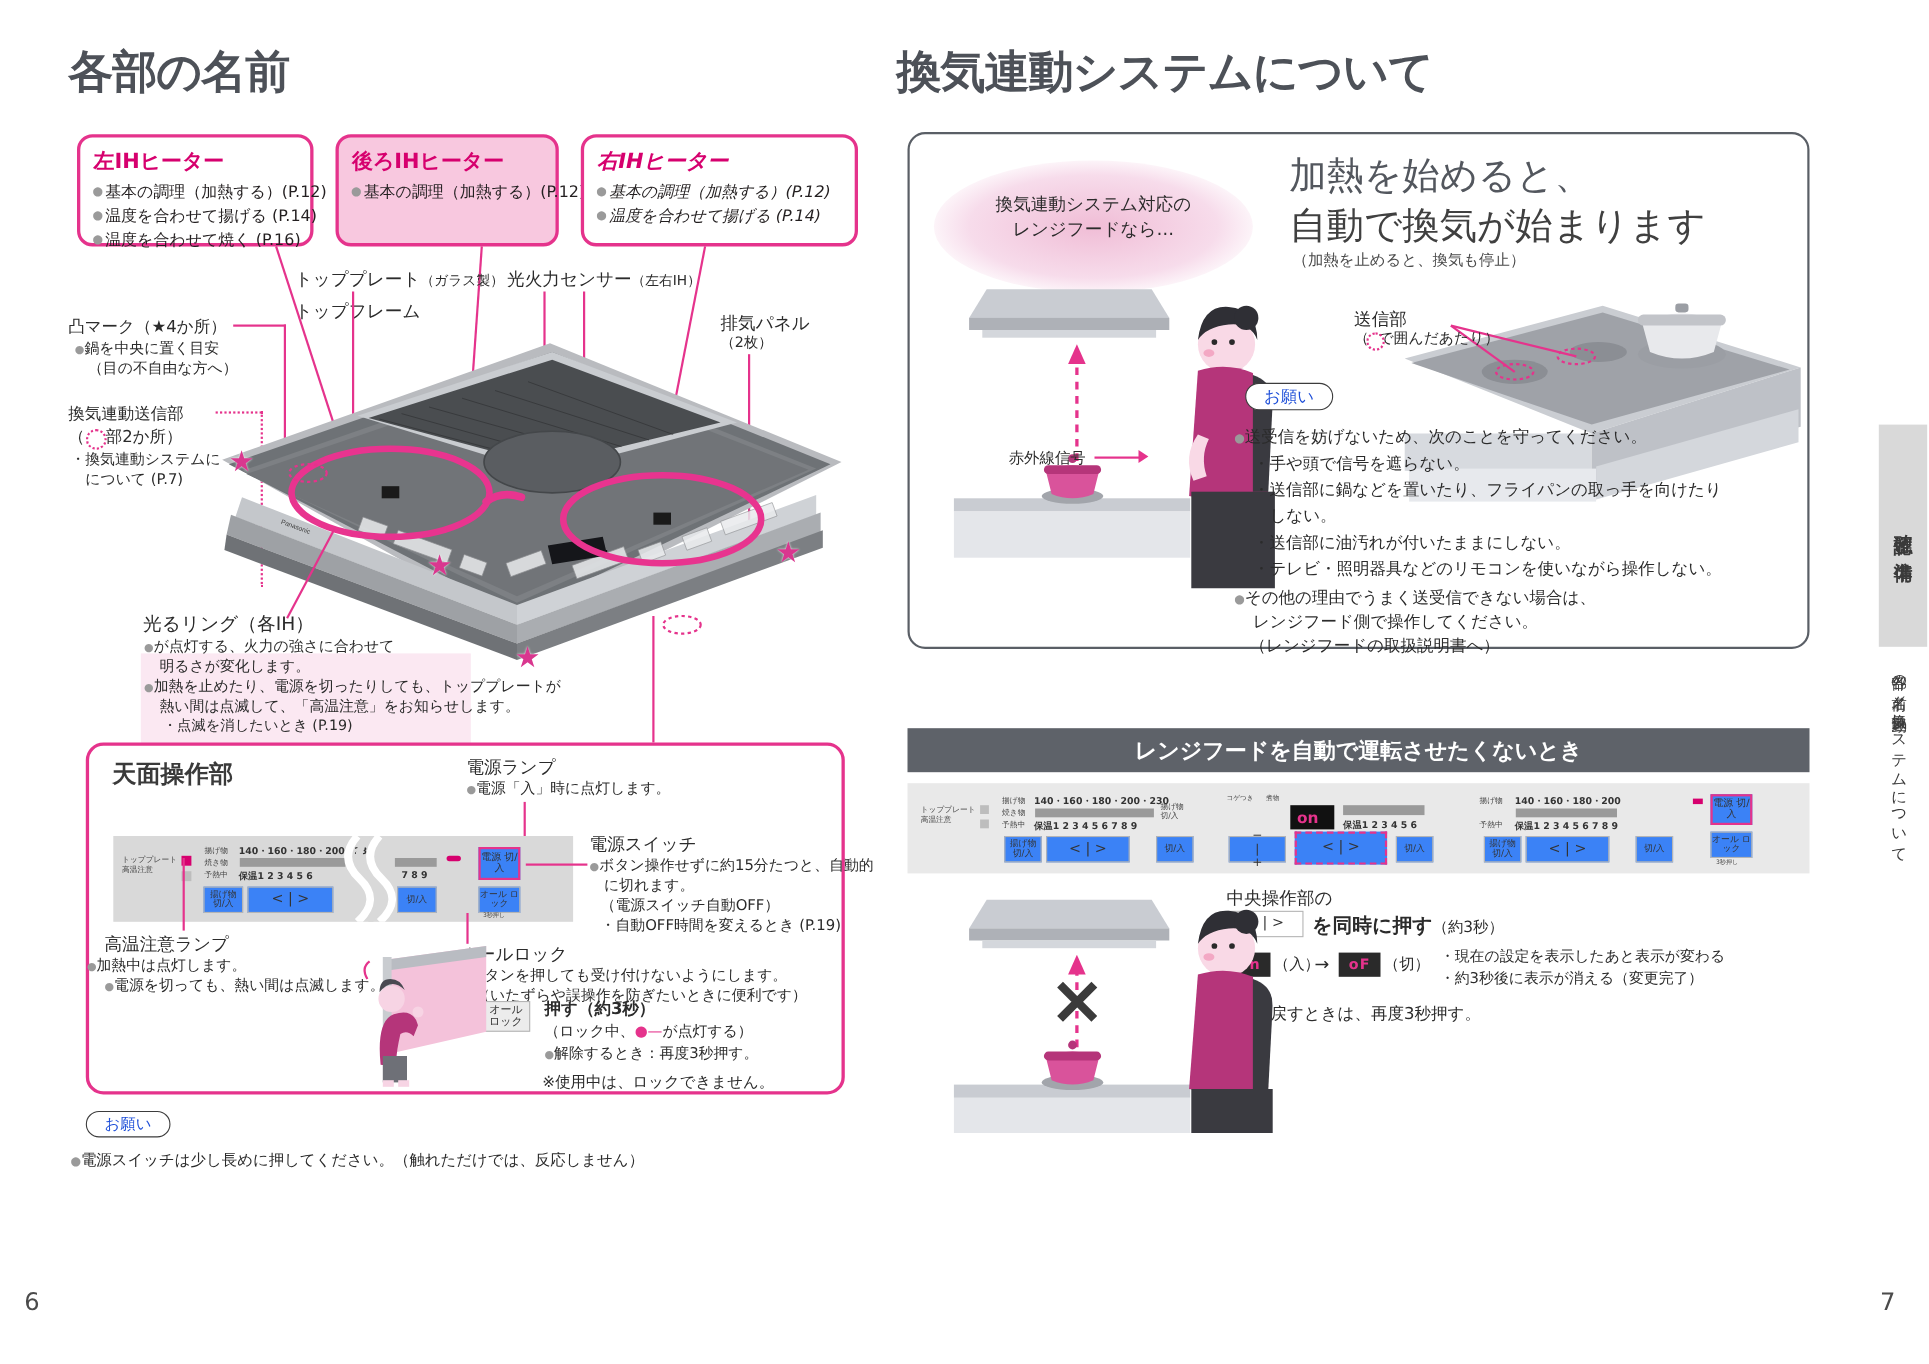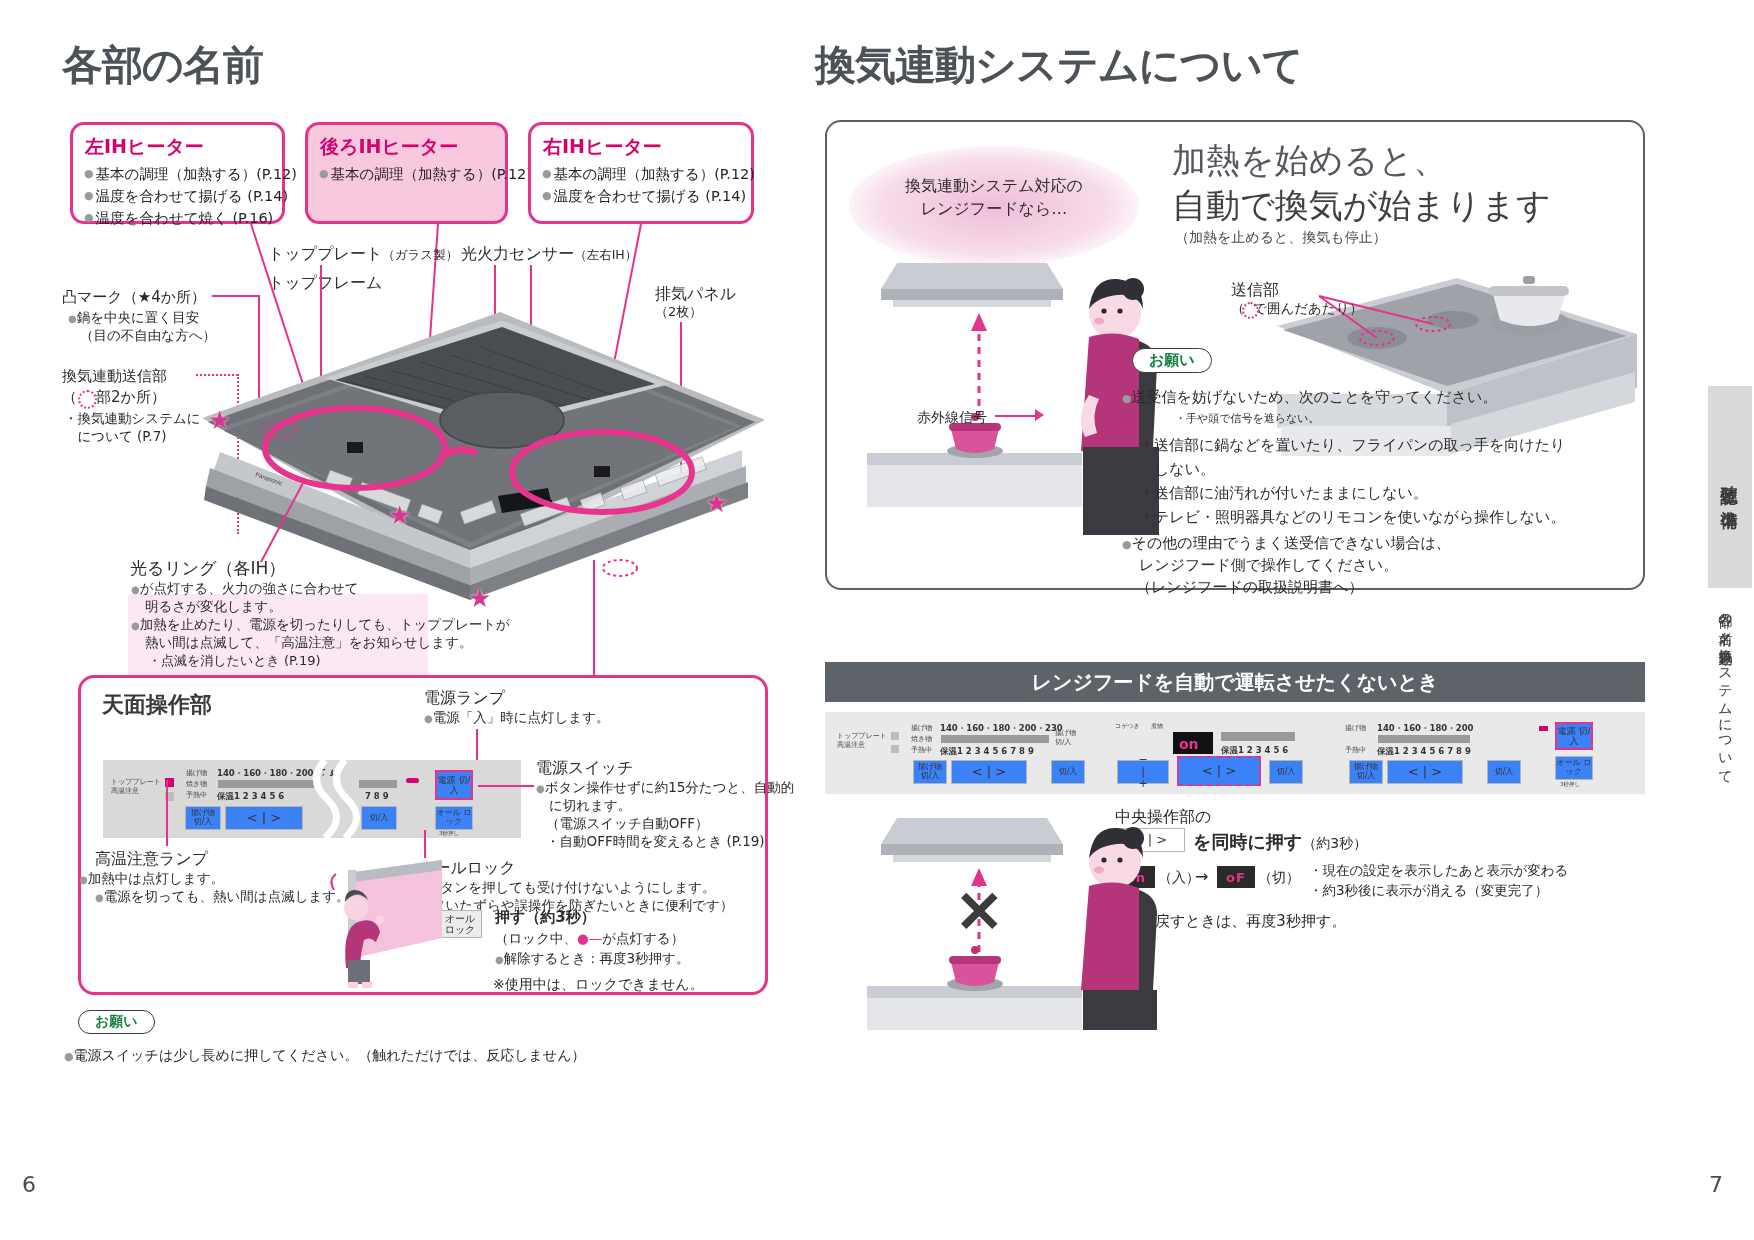"右IHヒーター" div.callout { font-style: none -> italic; width: 226px -> 252px }
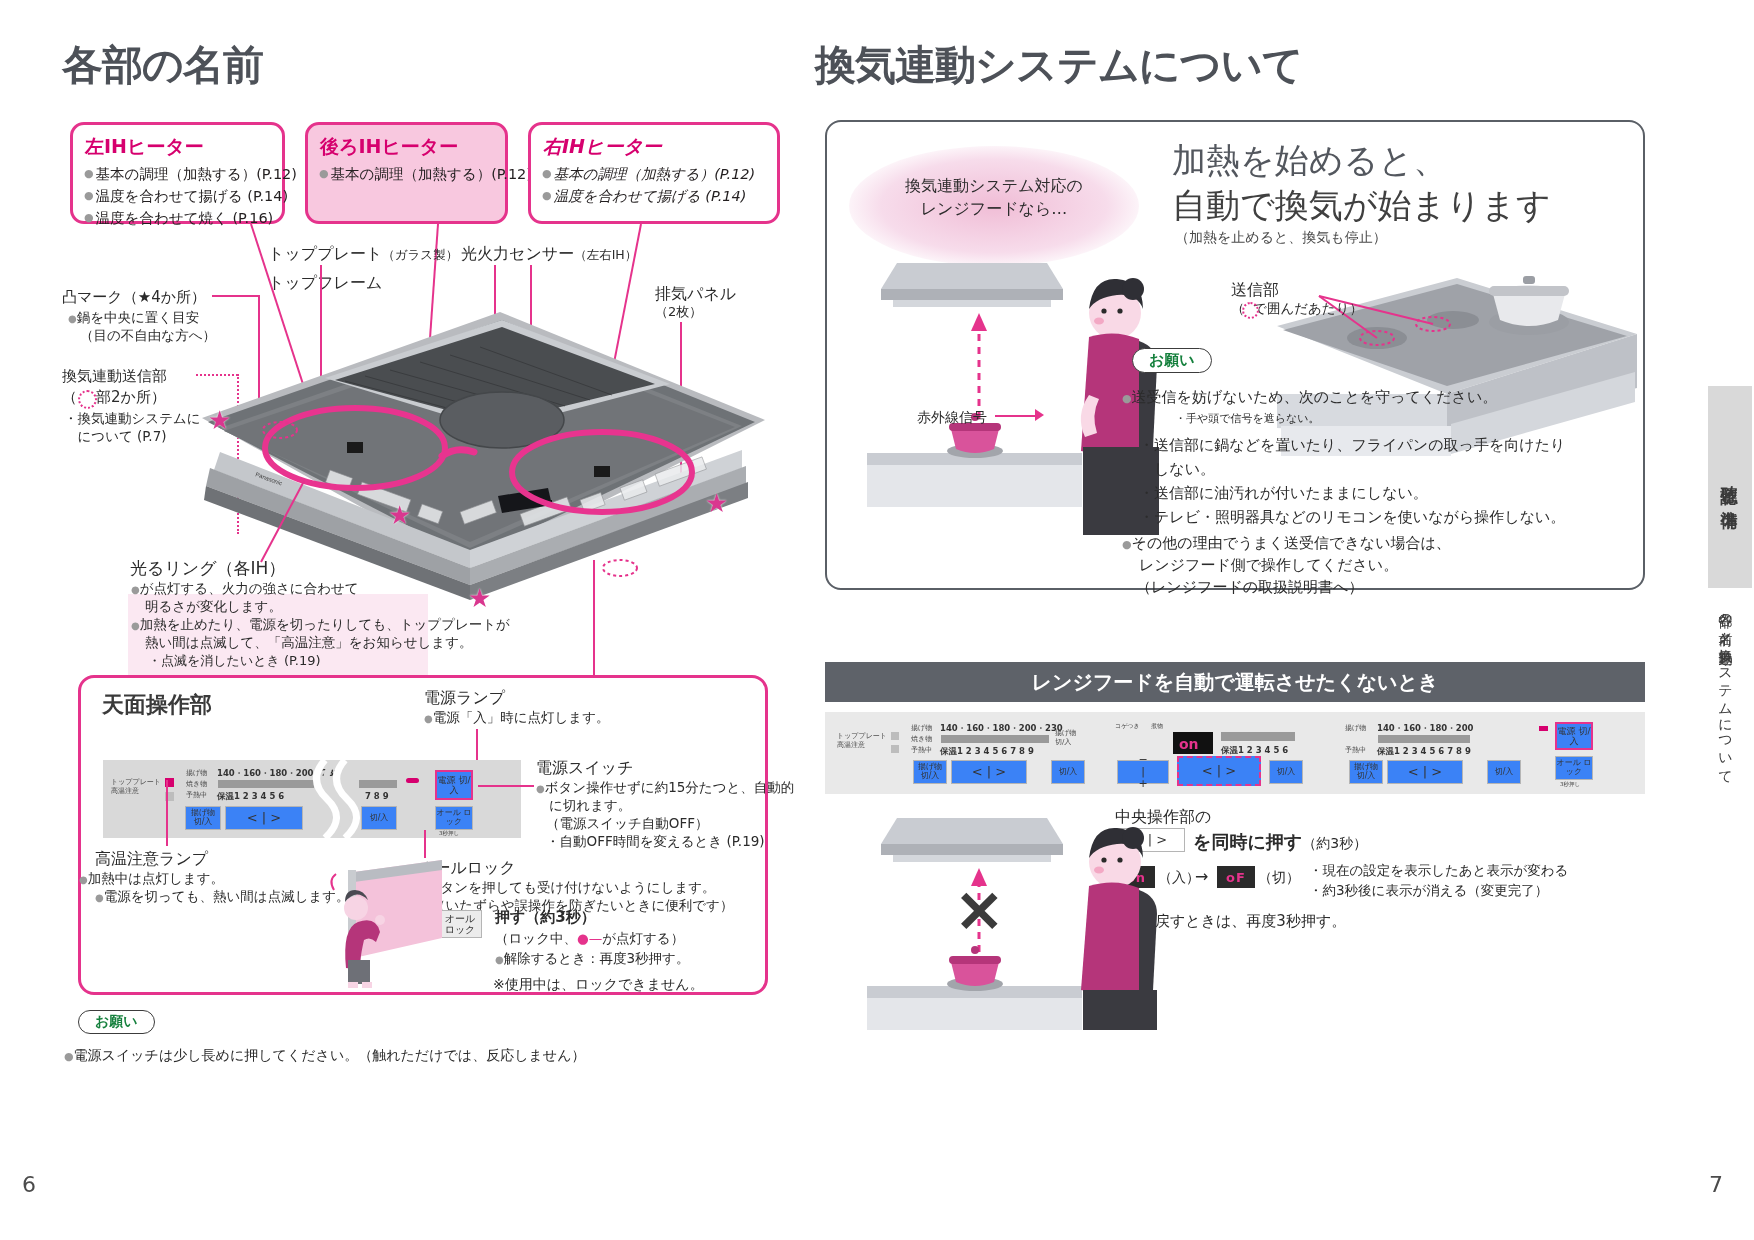"お願い" .onegai { color: #15803d -> #1d4ed8; font-weight: bold -> none }
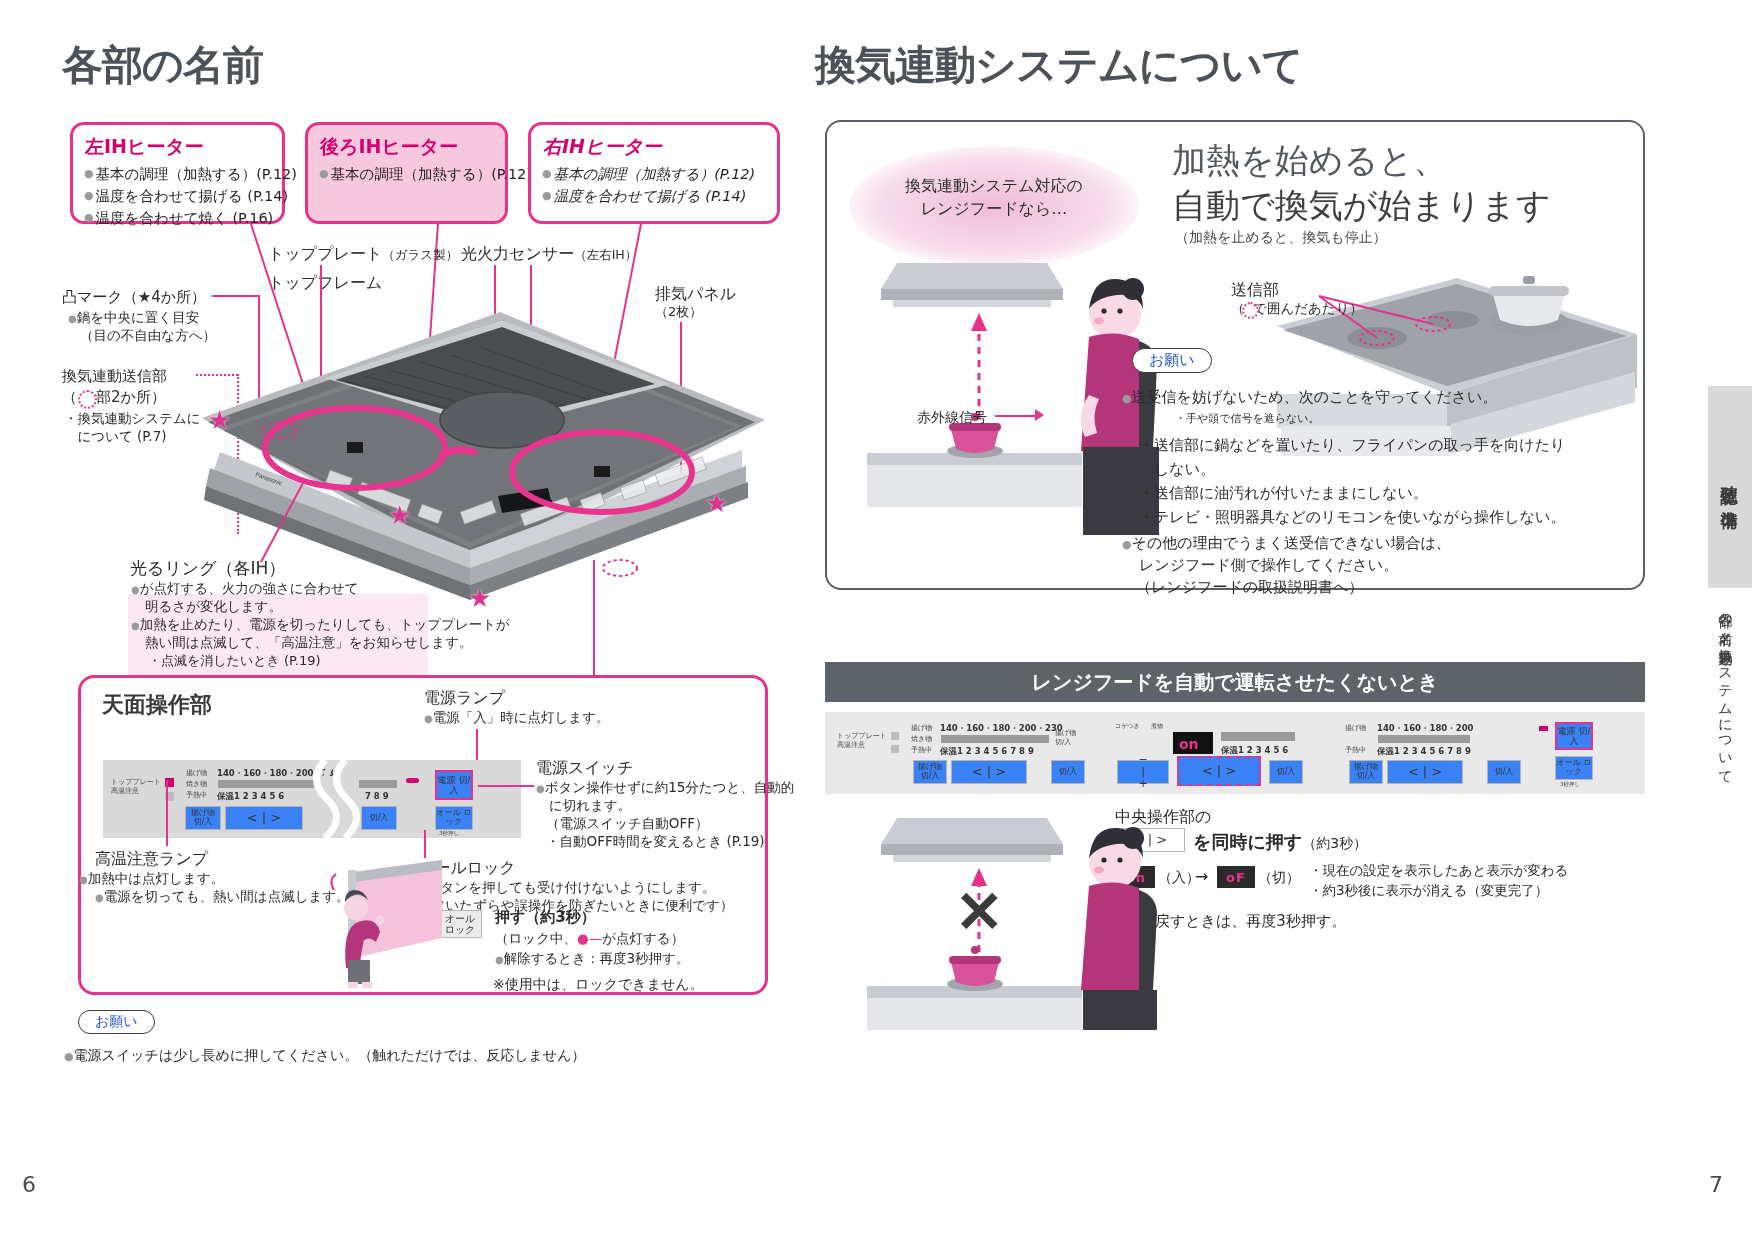"・手や頭で信号を遮らない。" div.t { font-size: 11px -> 15px; margin-left: 36px -> none }
